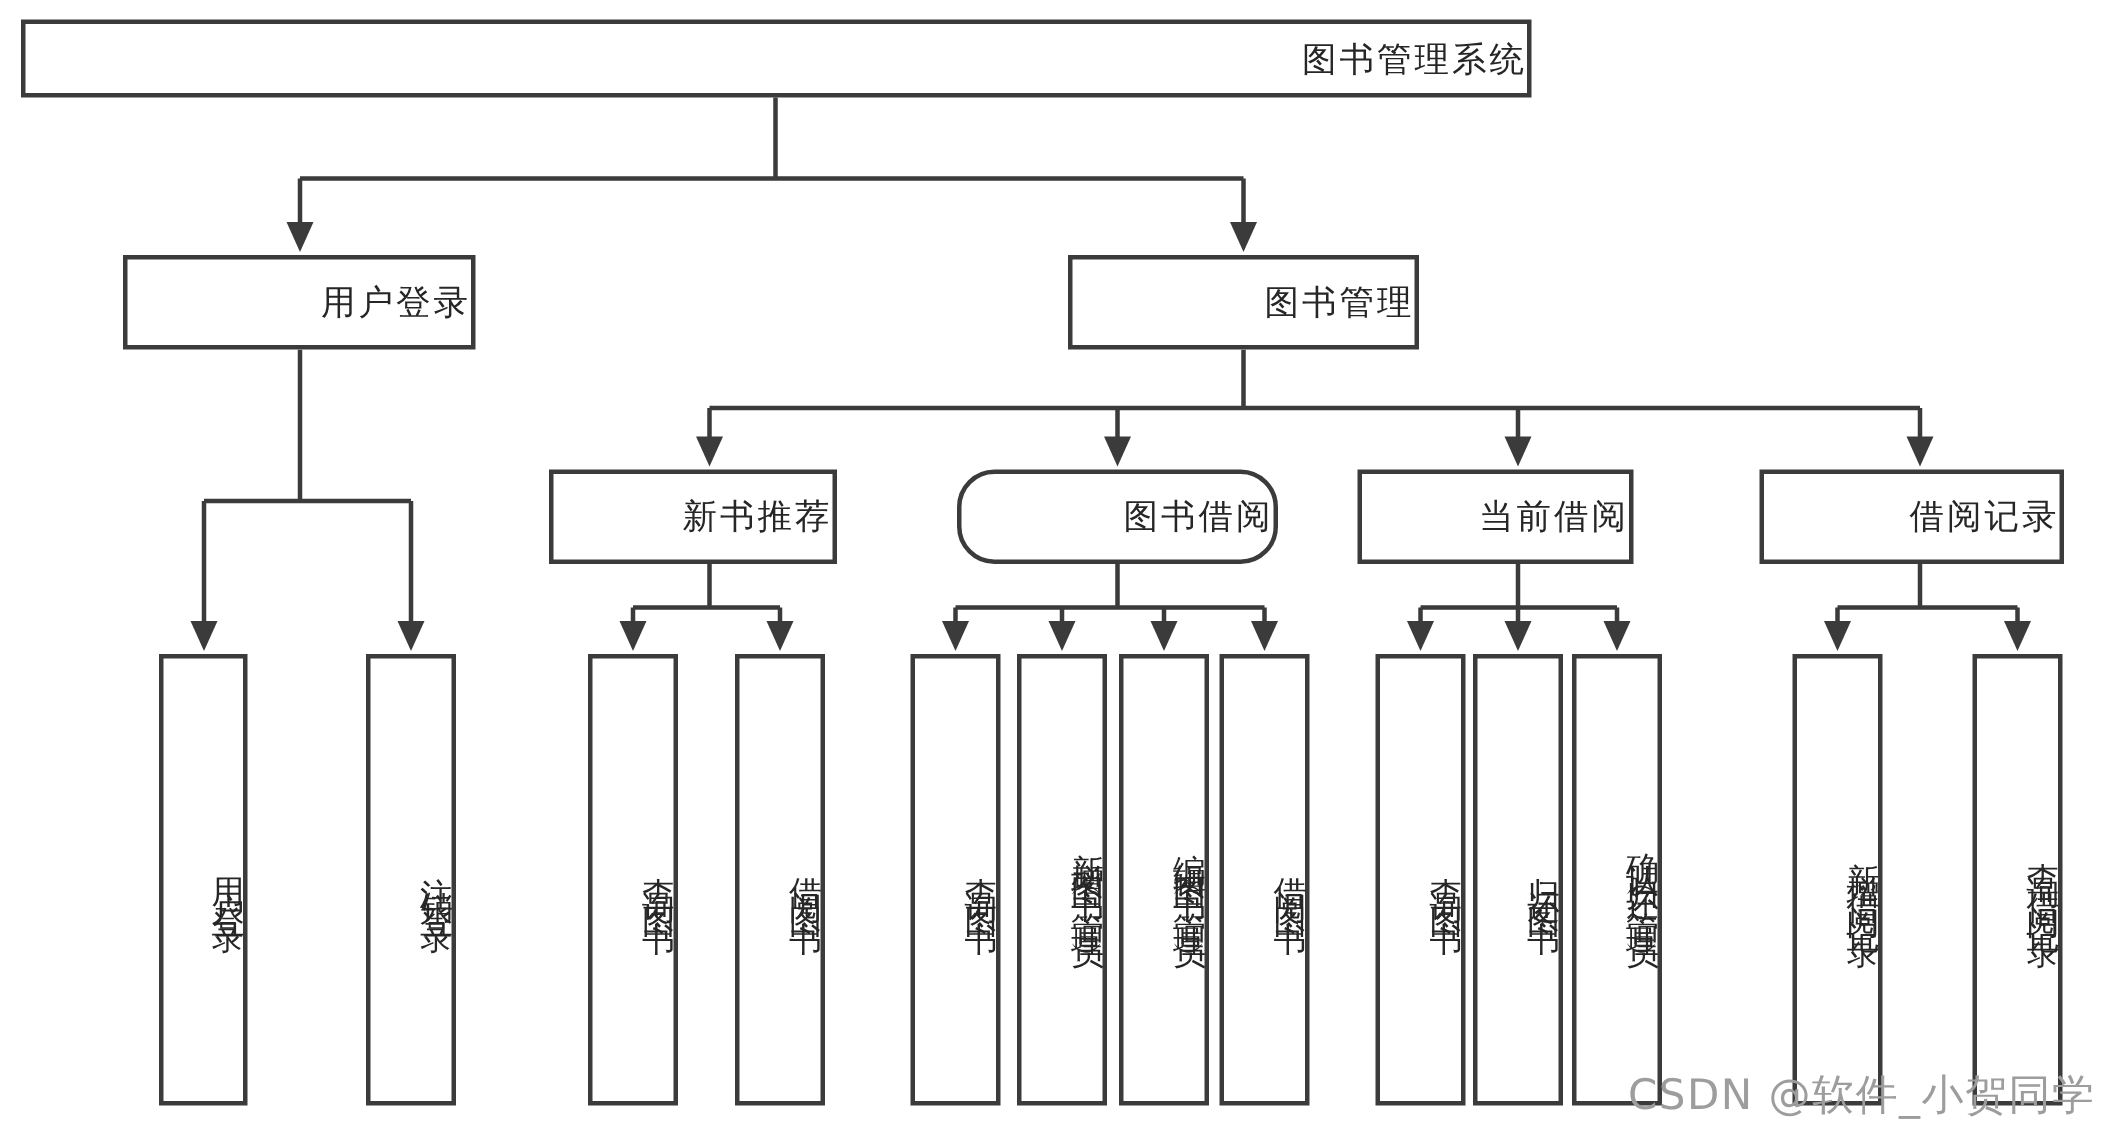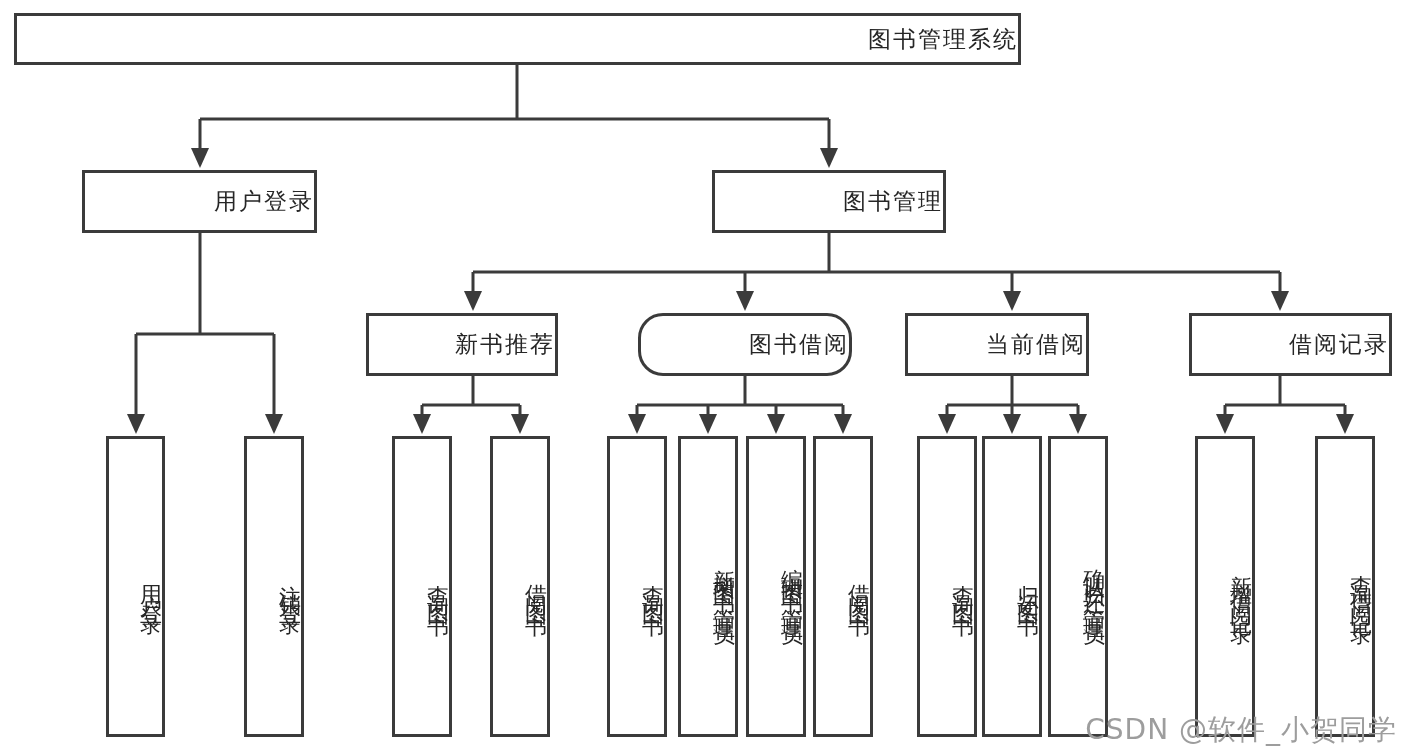"借阅记录" div.node { margin-left: 16px -> none }
